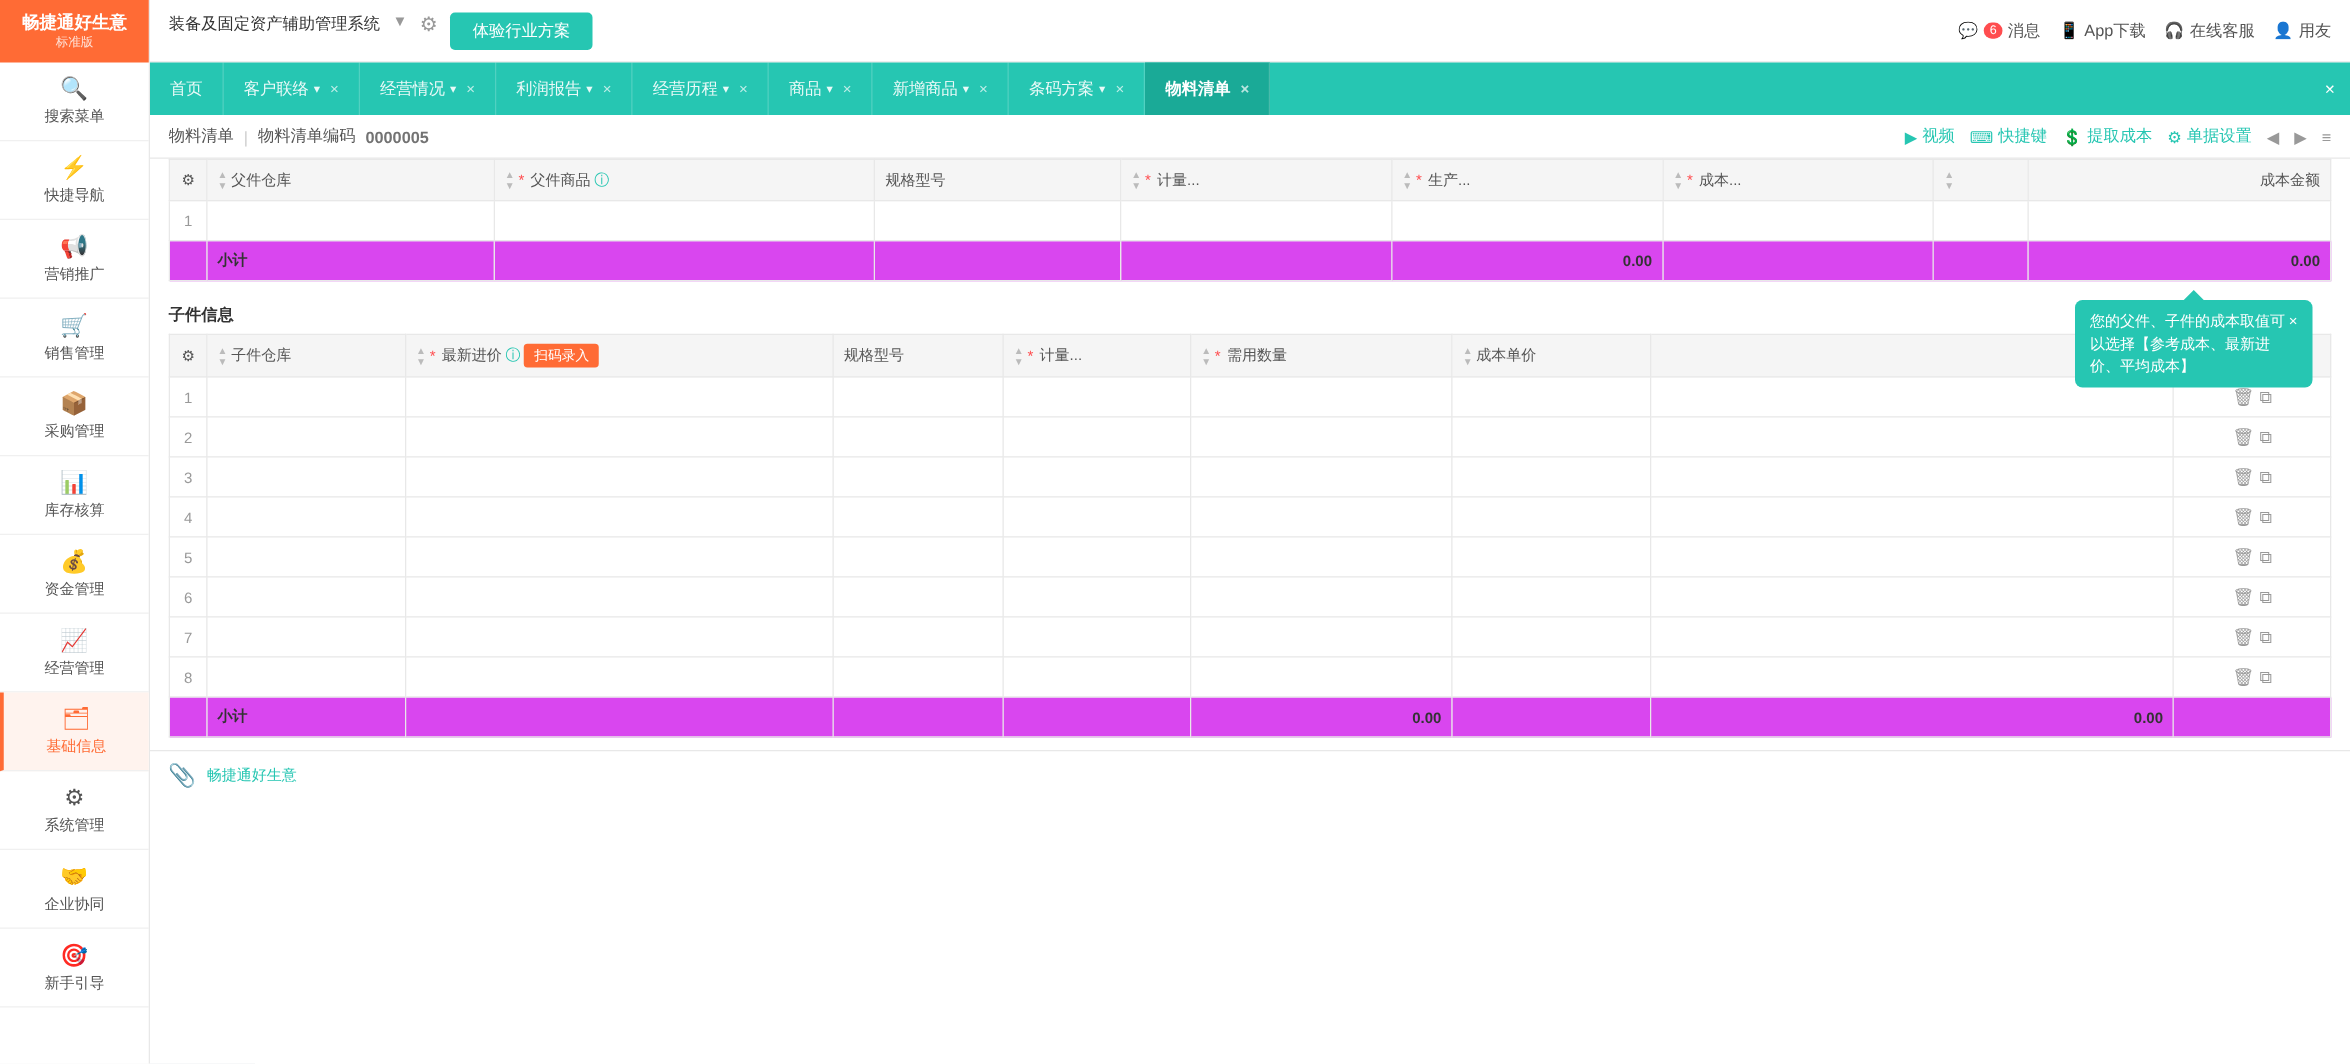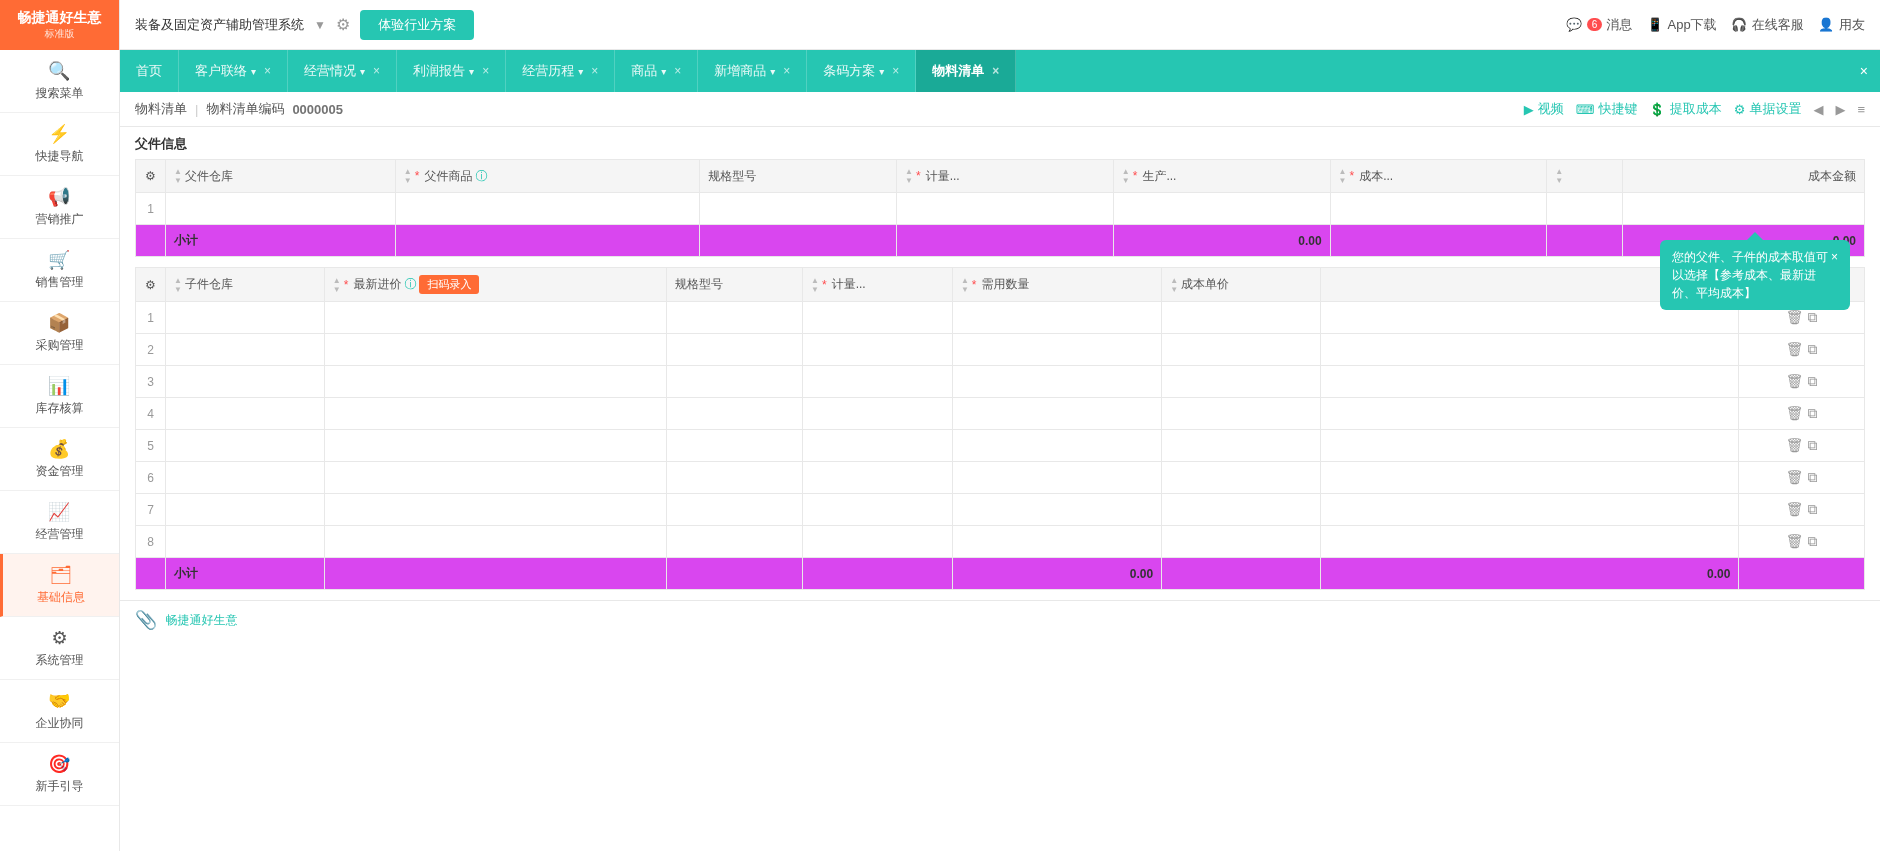"装备及固定资产辅助管理系统" .top-header-left { align-items: center -> flex-start }
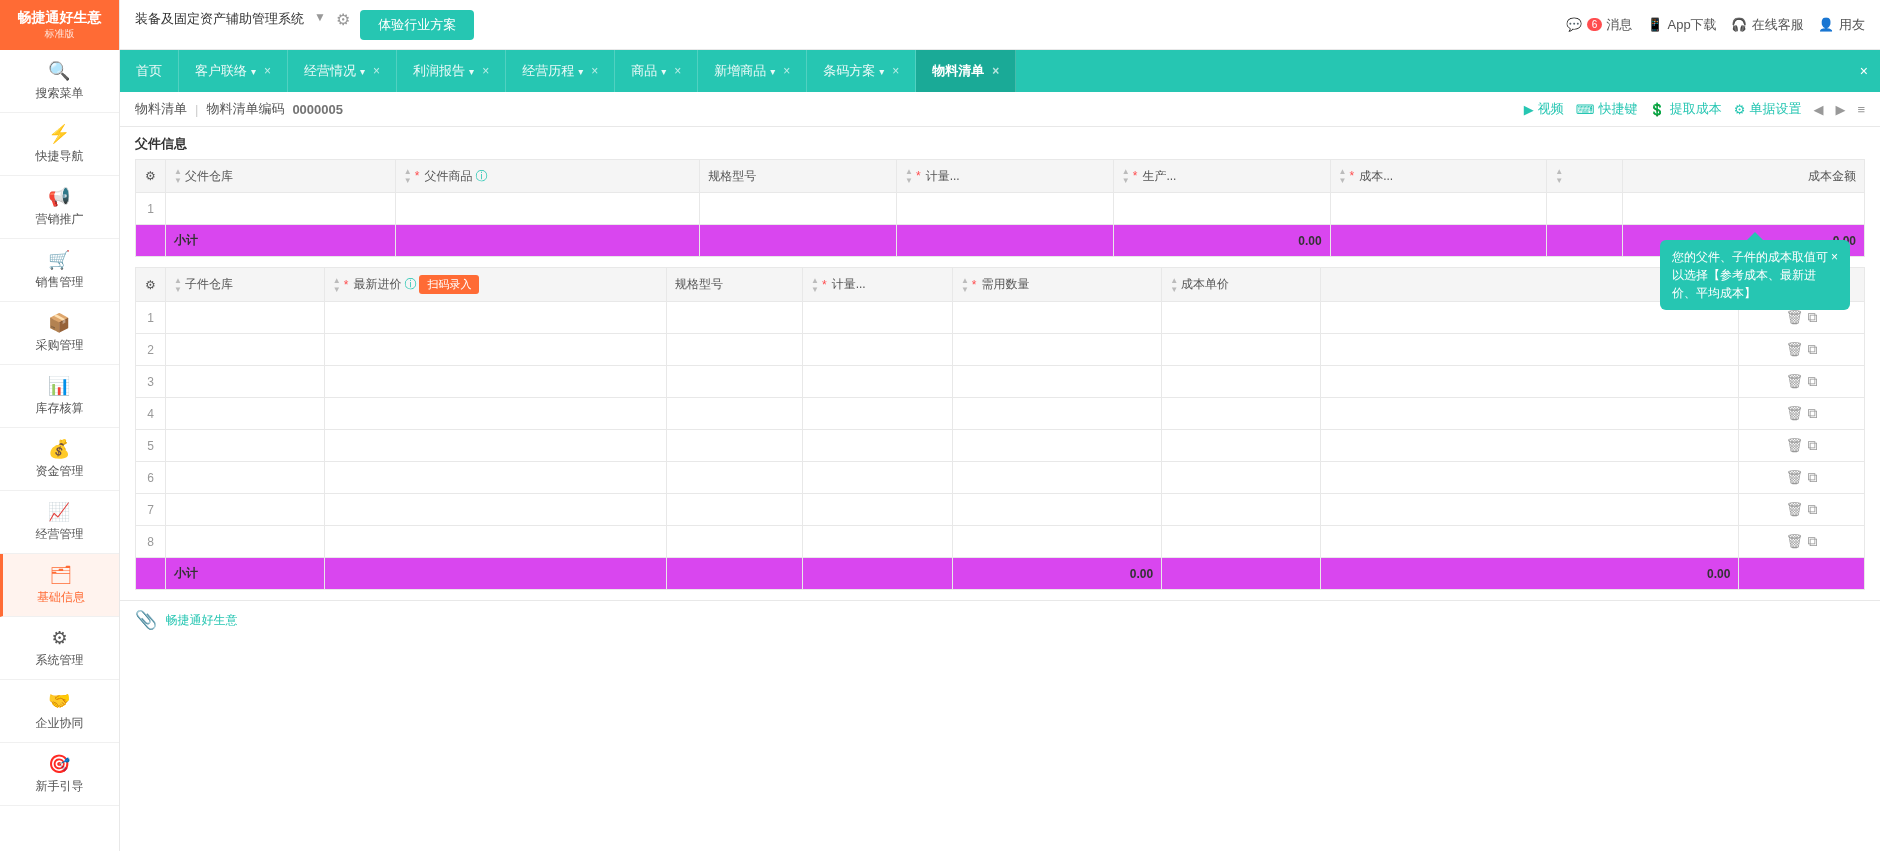"父件信息" div.section-title { html: <div>父件信息</div> -> none }
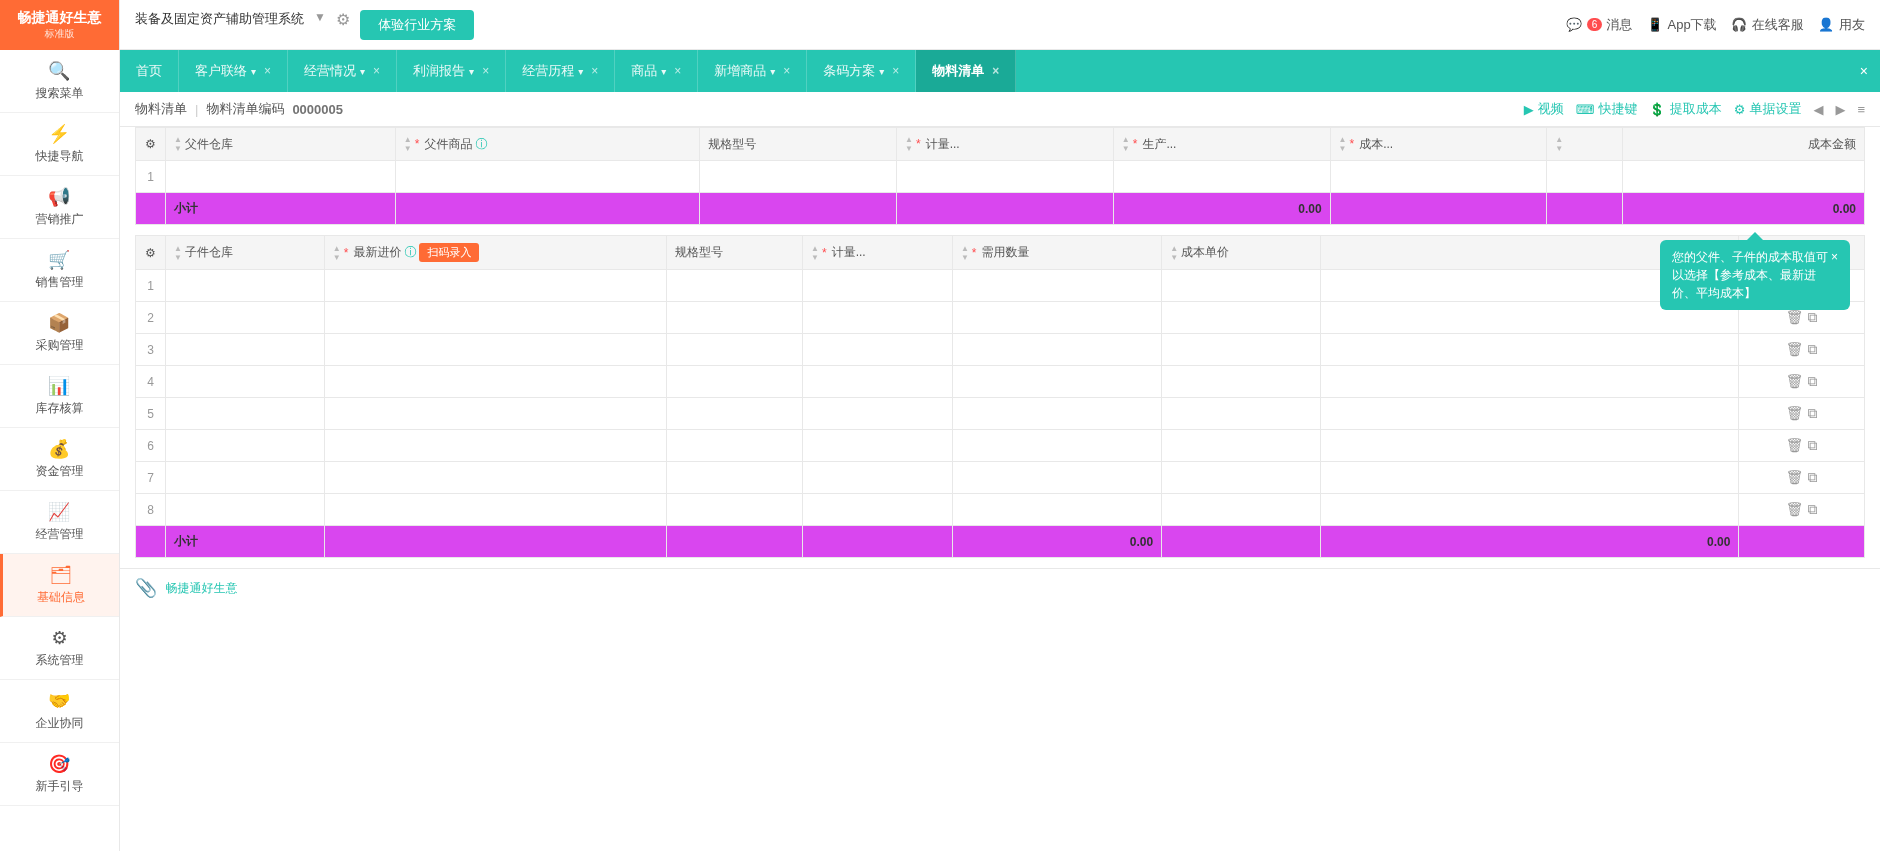"子件信息" div.section-title { html: none -> <div>子件信息</div> }
